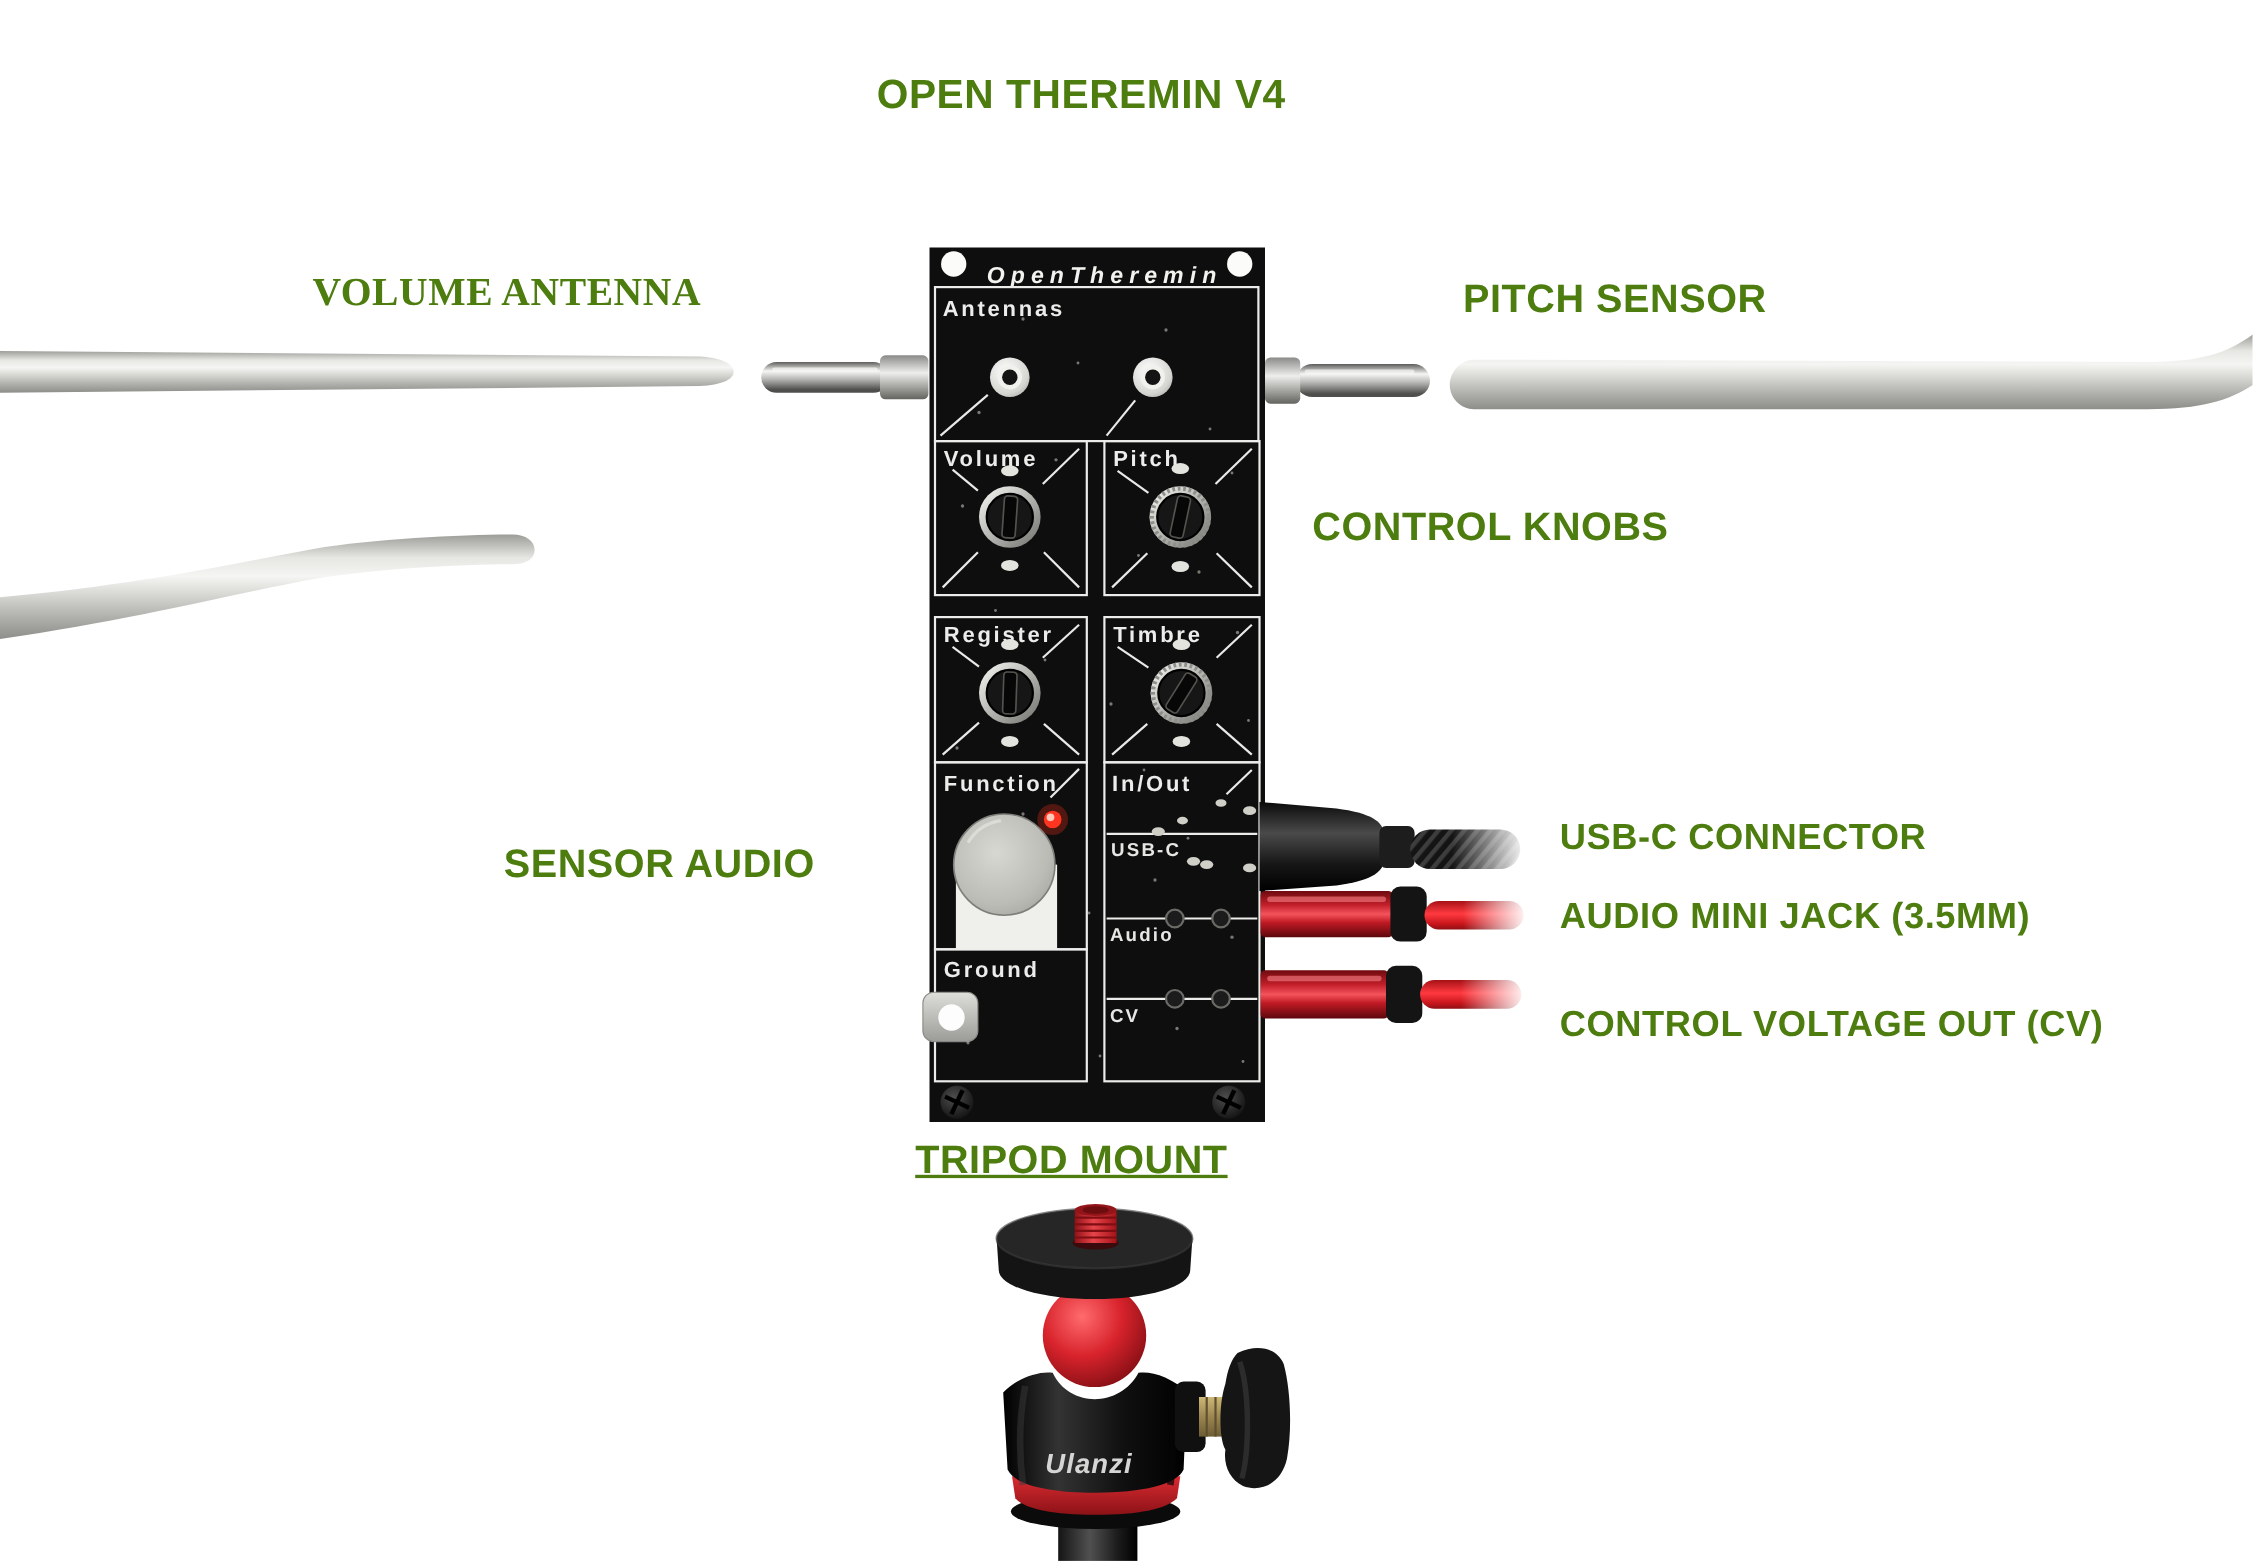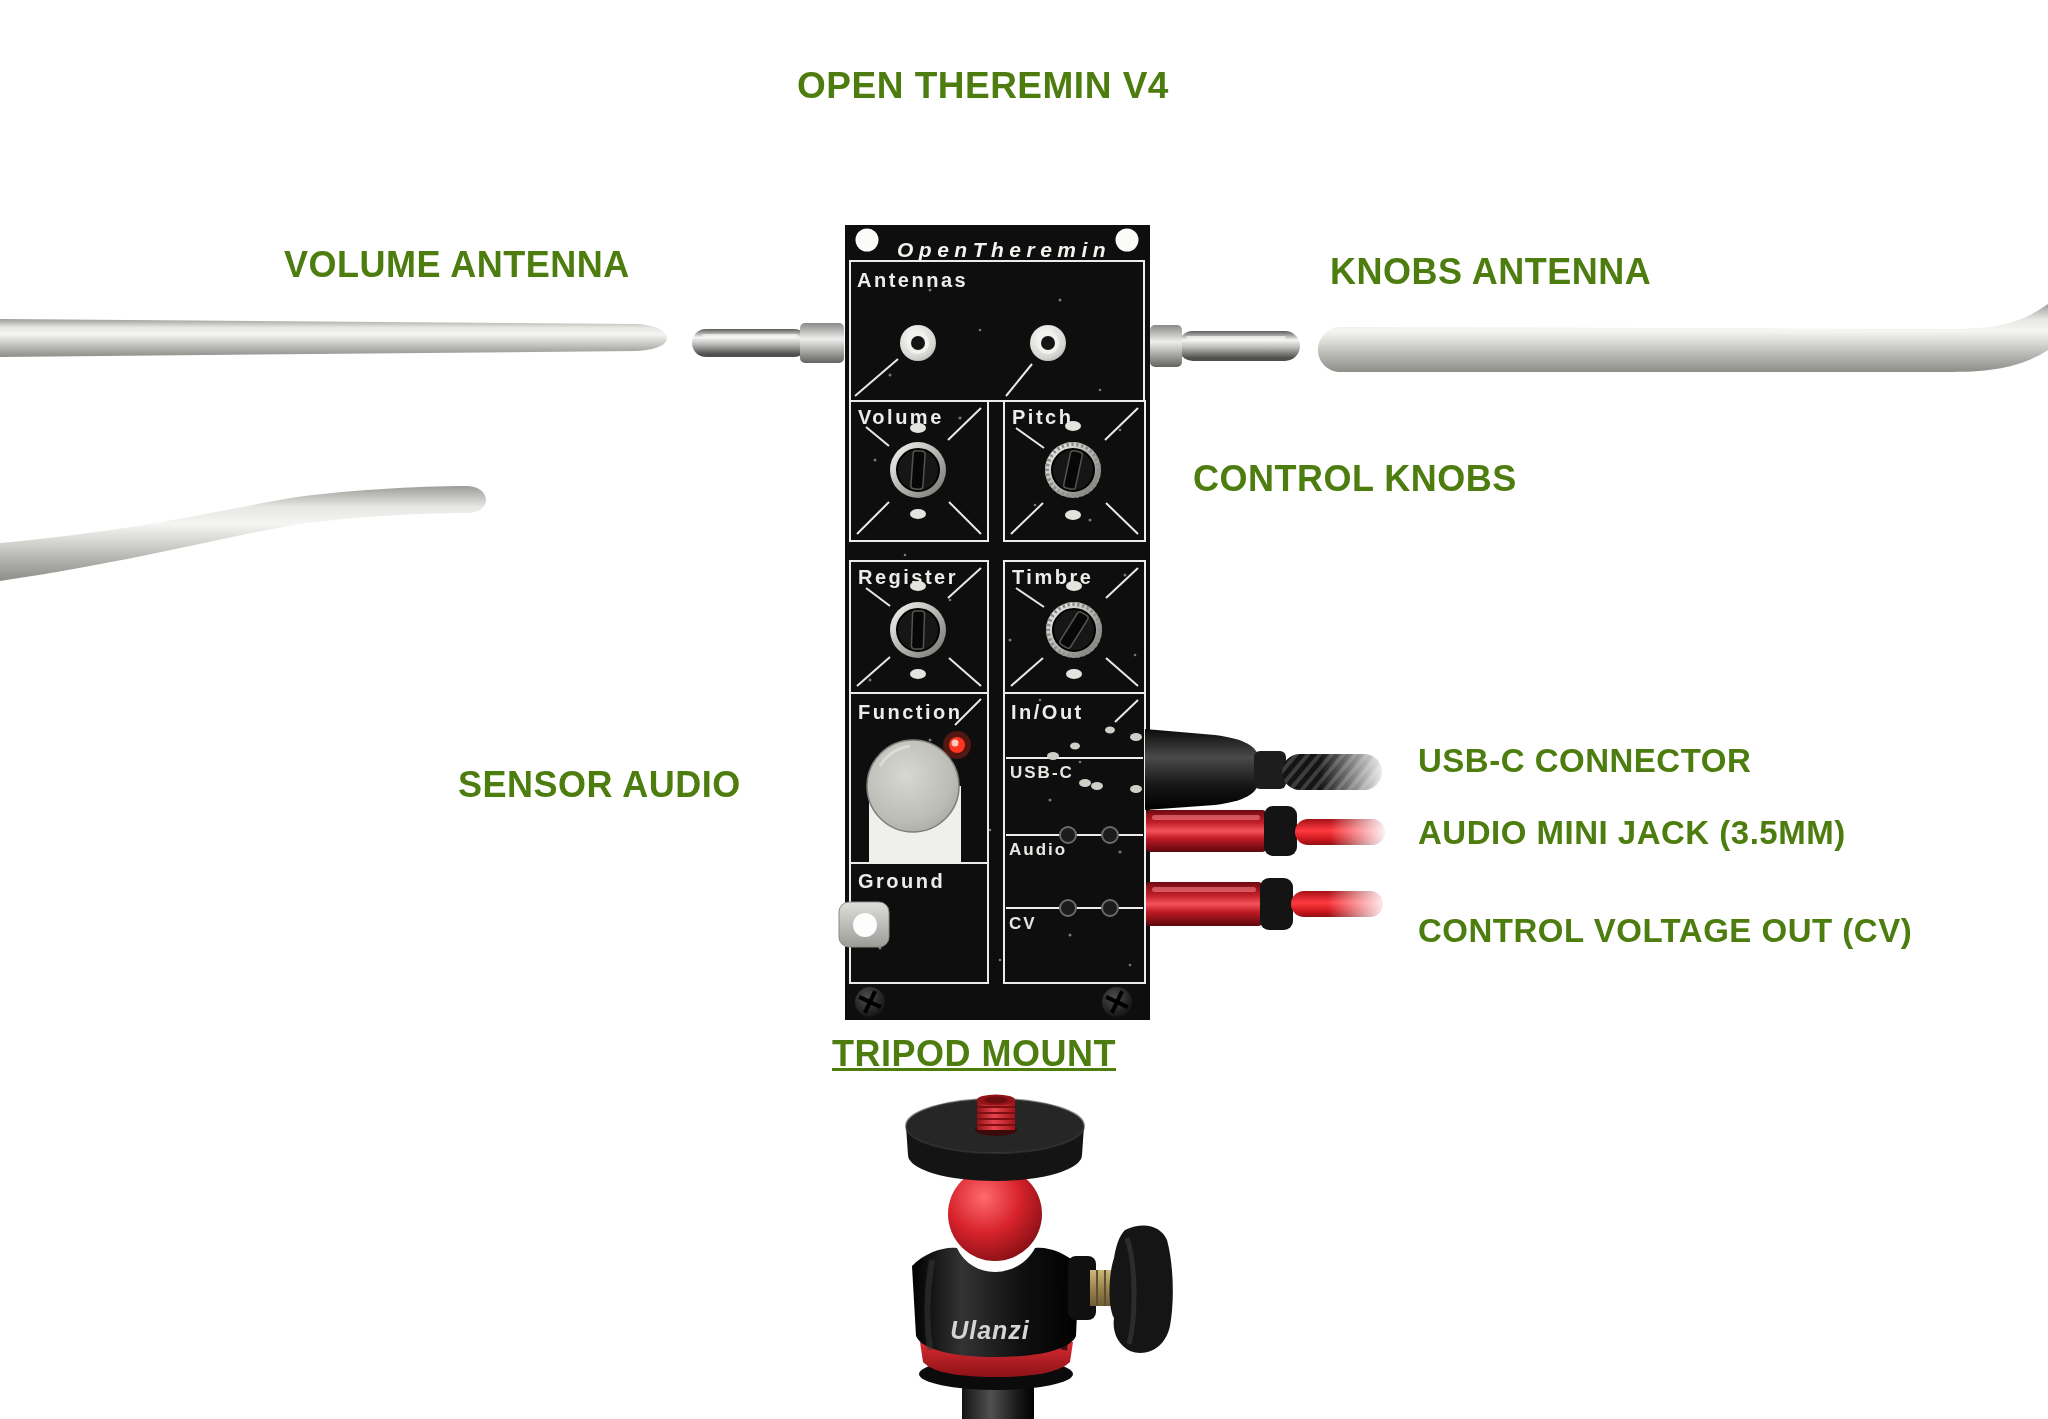"VOLUME ANTENNA" div.lbl { font-family: none -> Liberation Serif, serif }
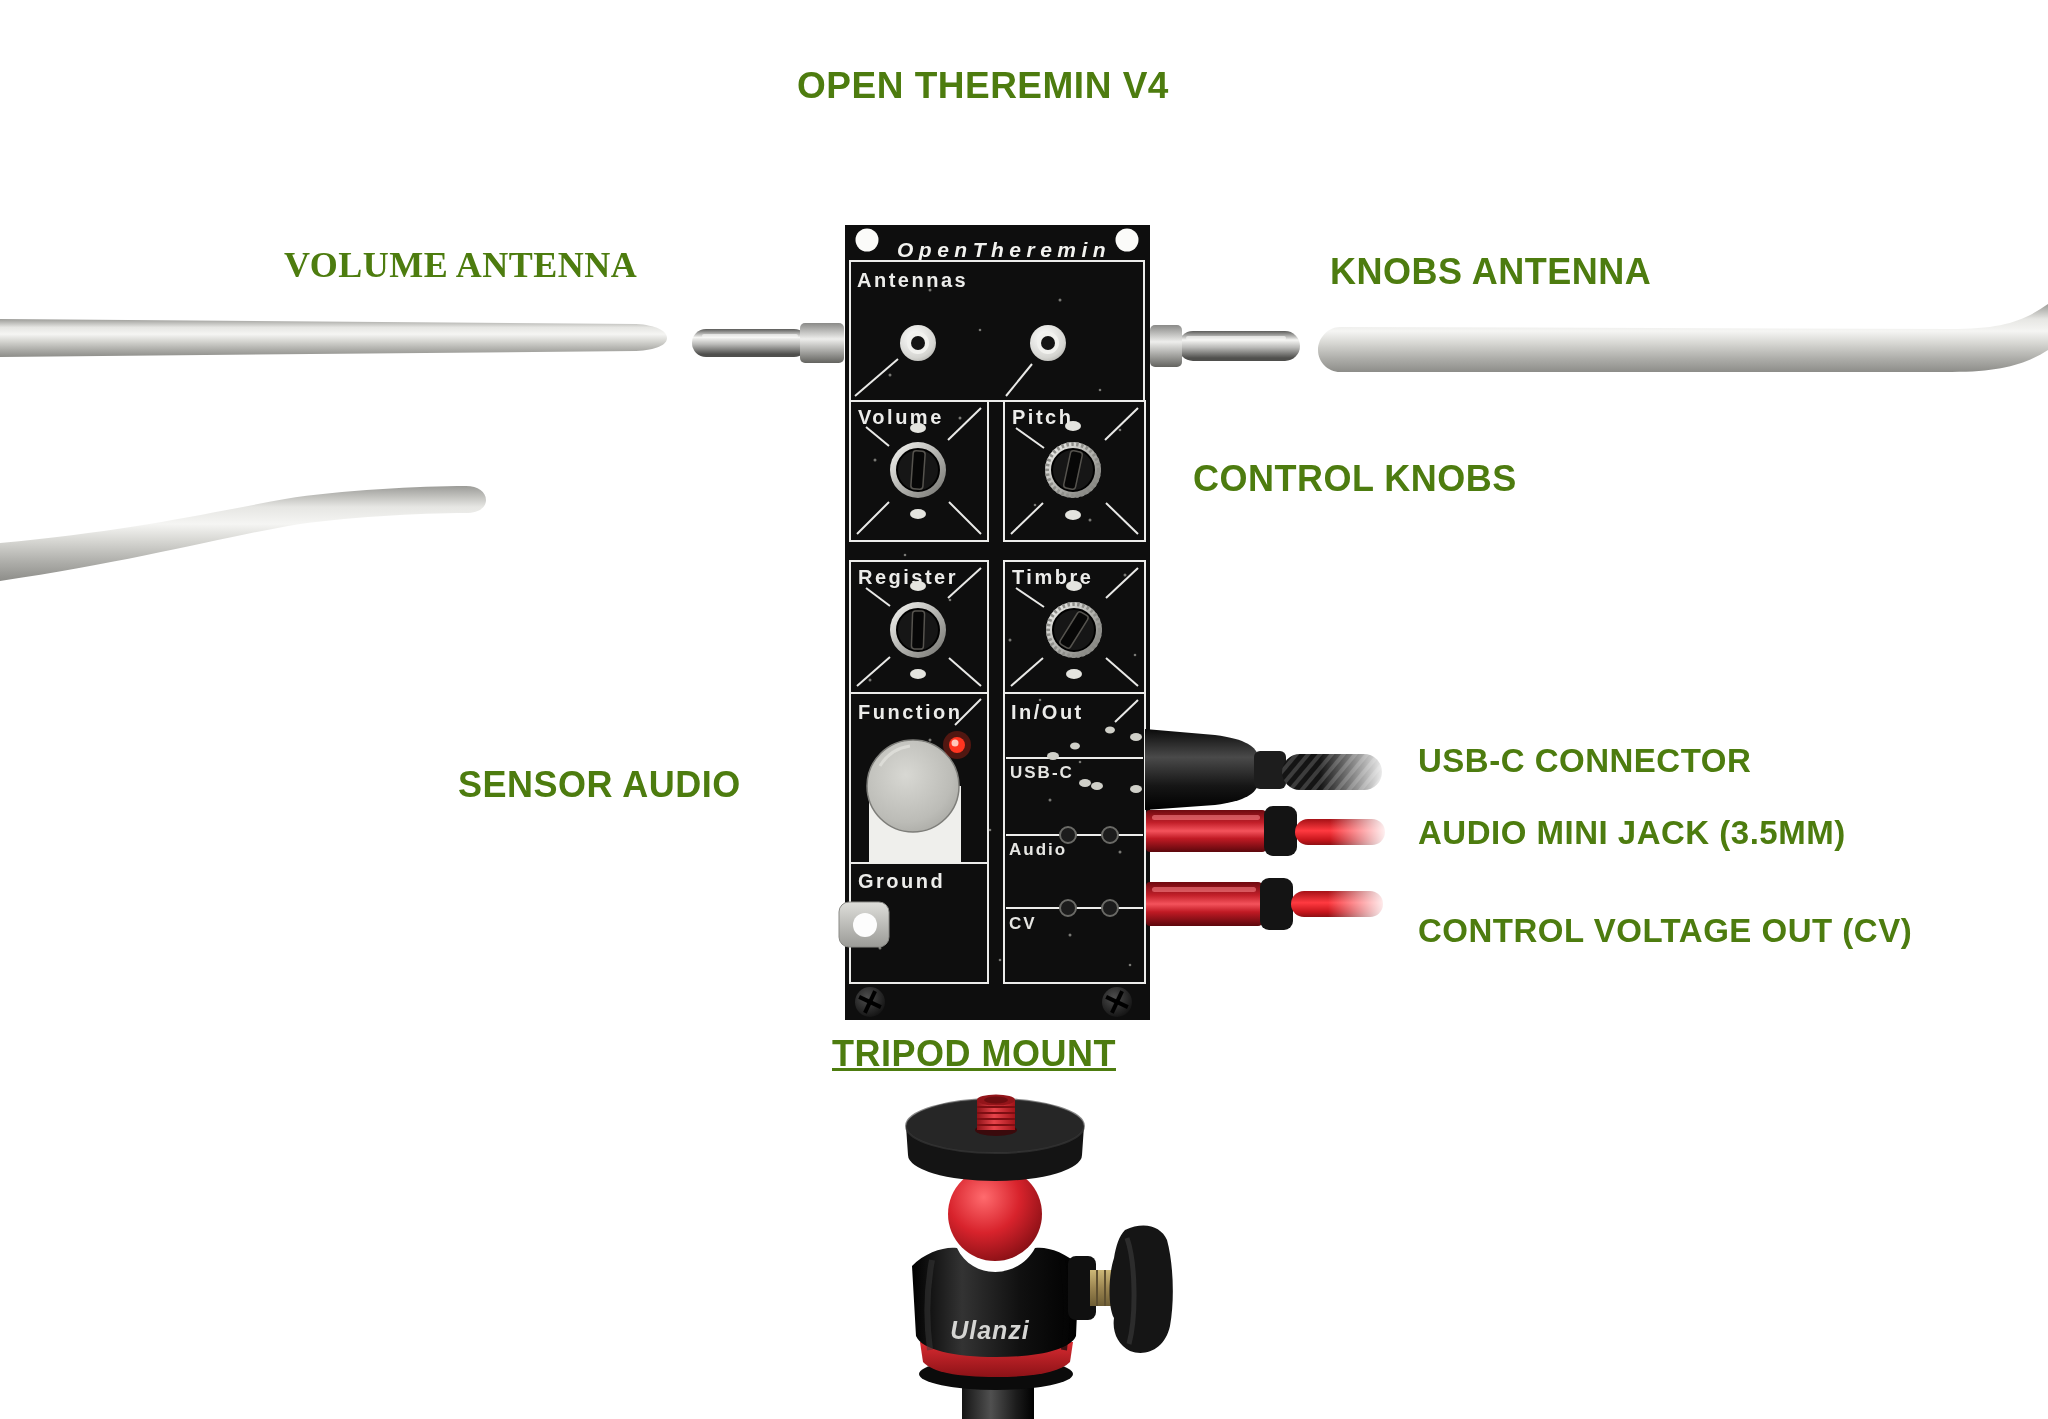"KNOBS ANTENNA" div.lbl { text: KNOBS ANTENNA -> PITCH SENSOR }
